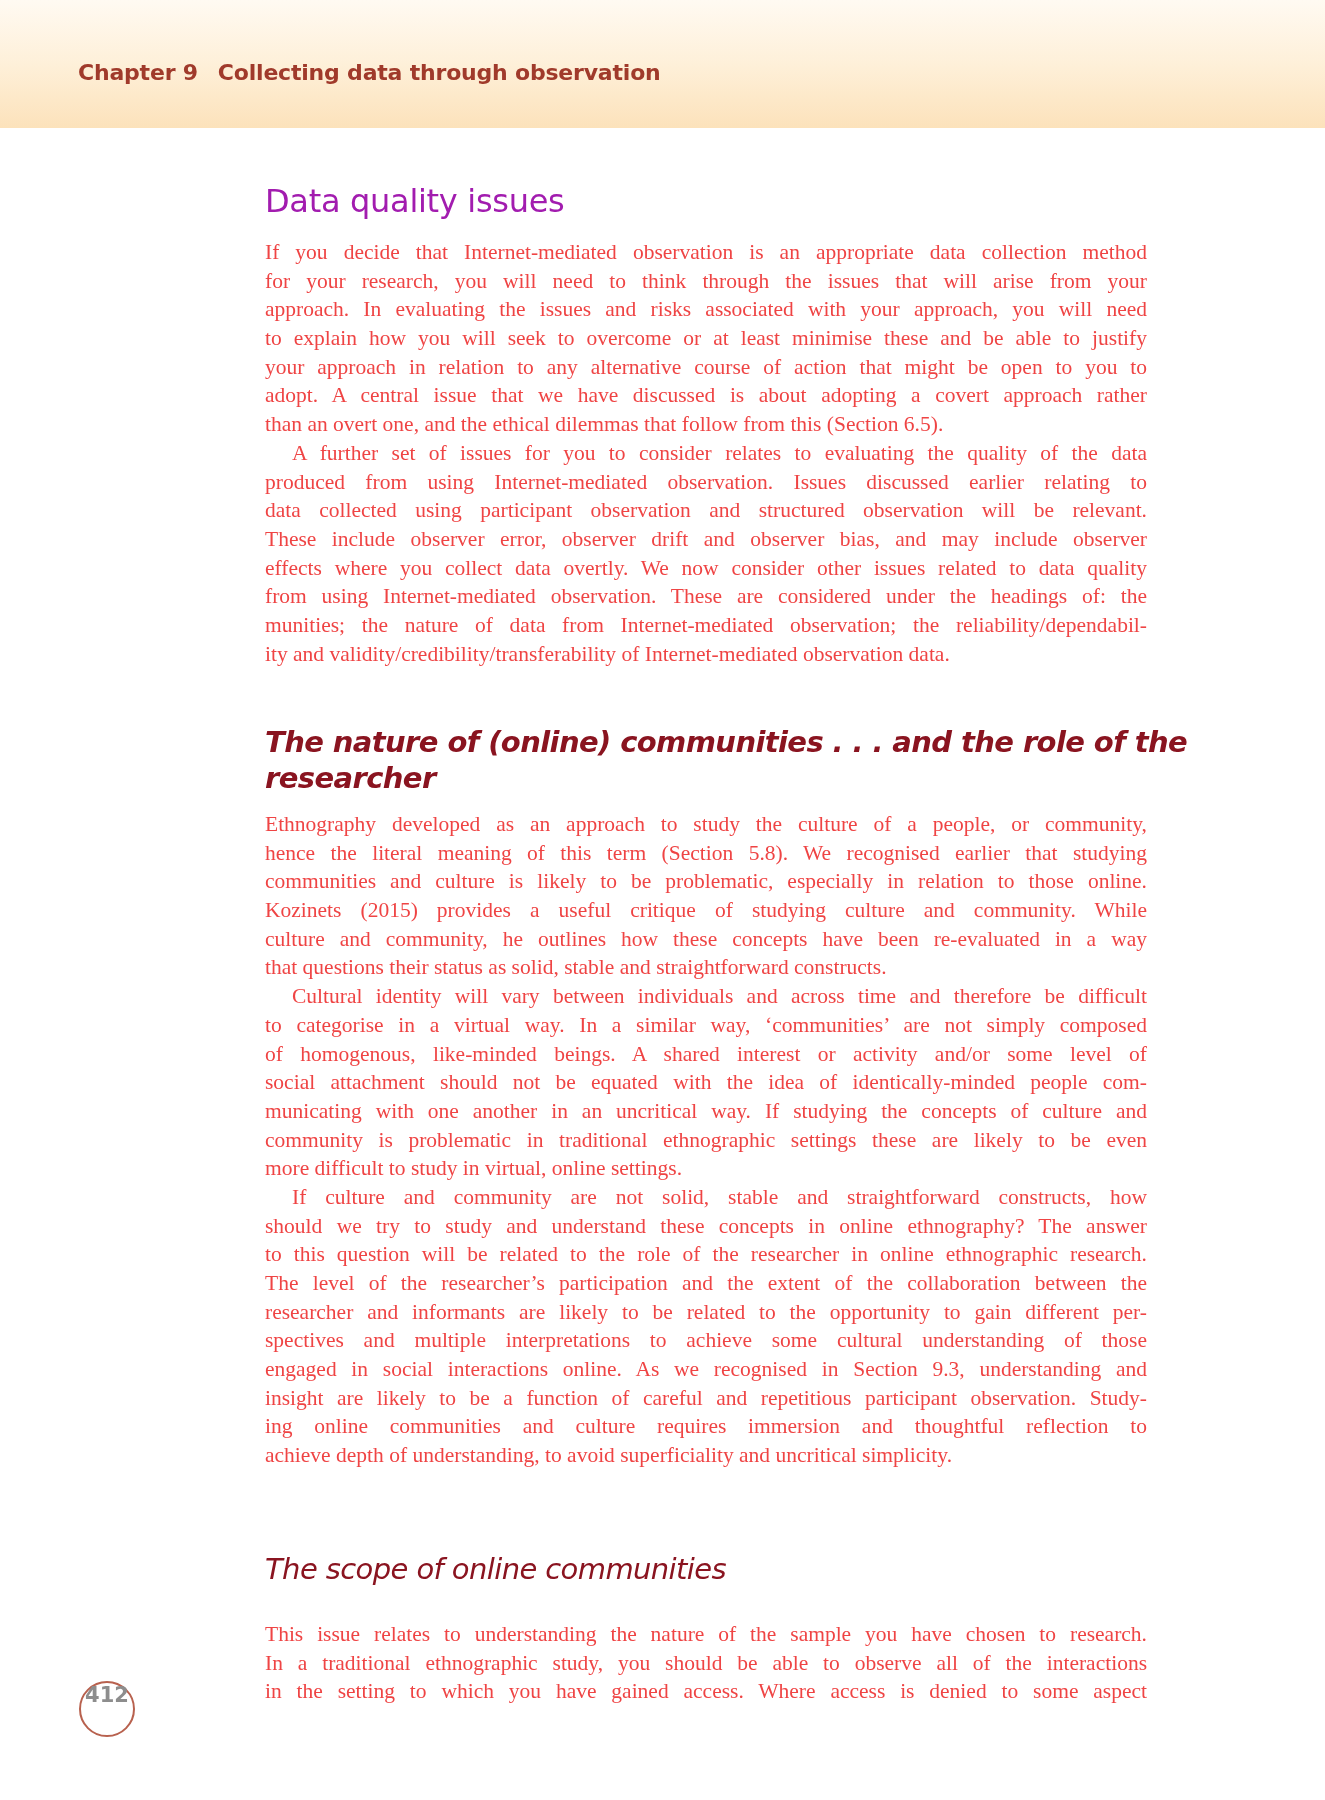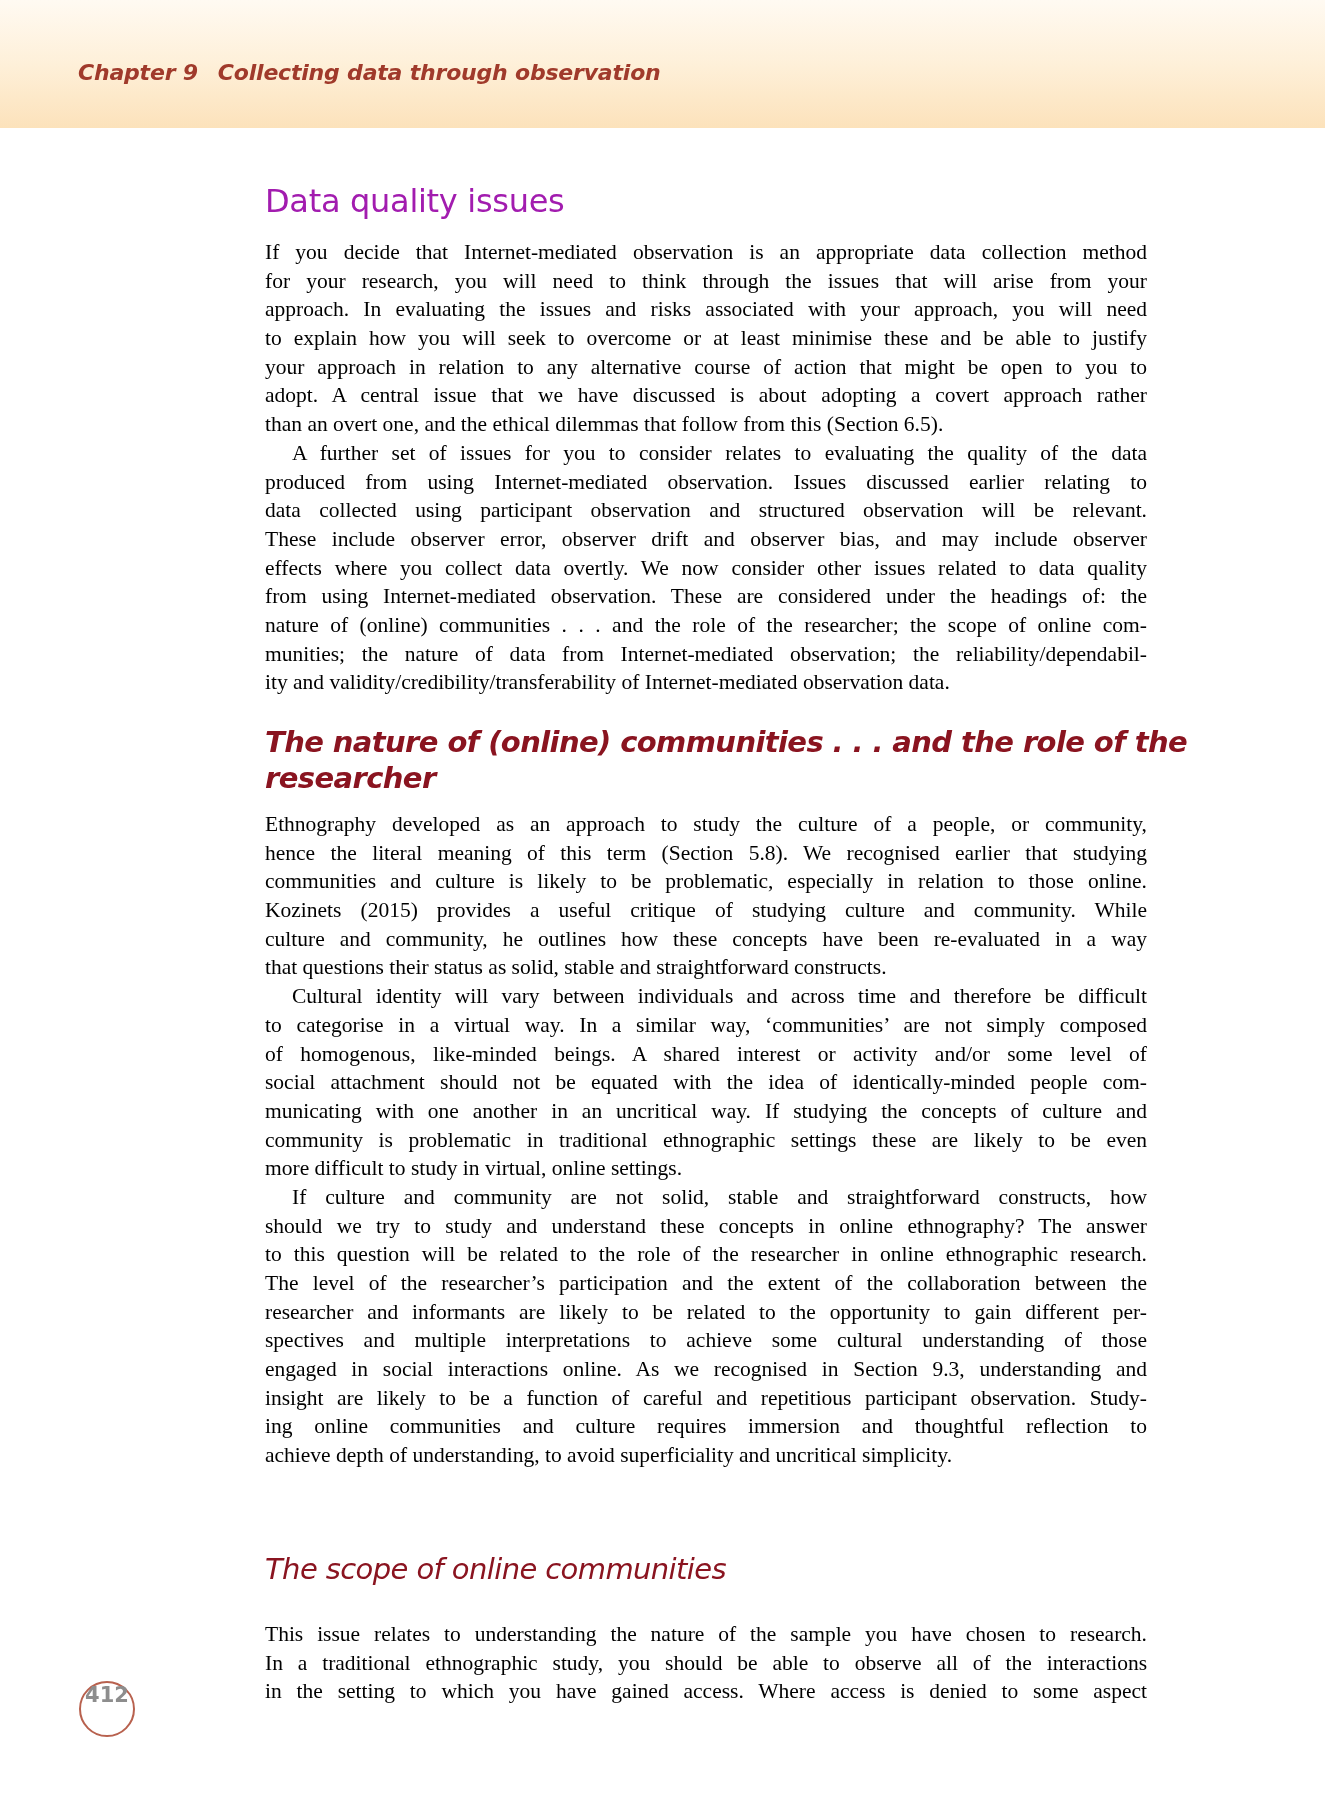"Chapter 9 Collecting data through" .running-head { font-style: italic -> none }
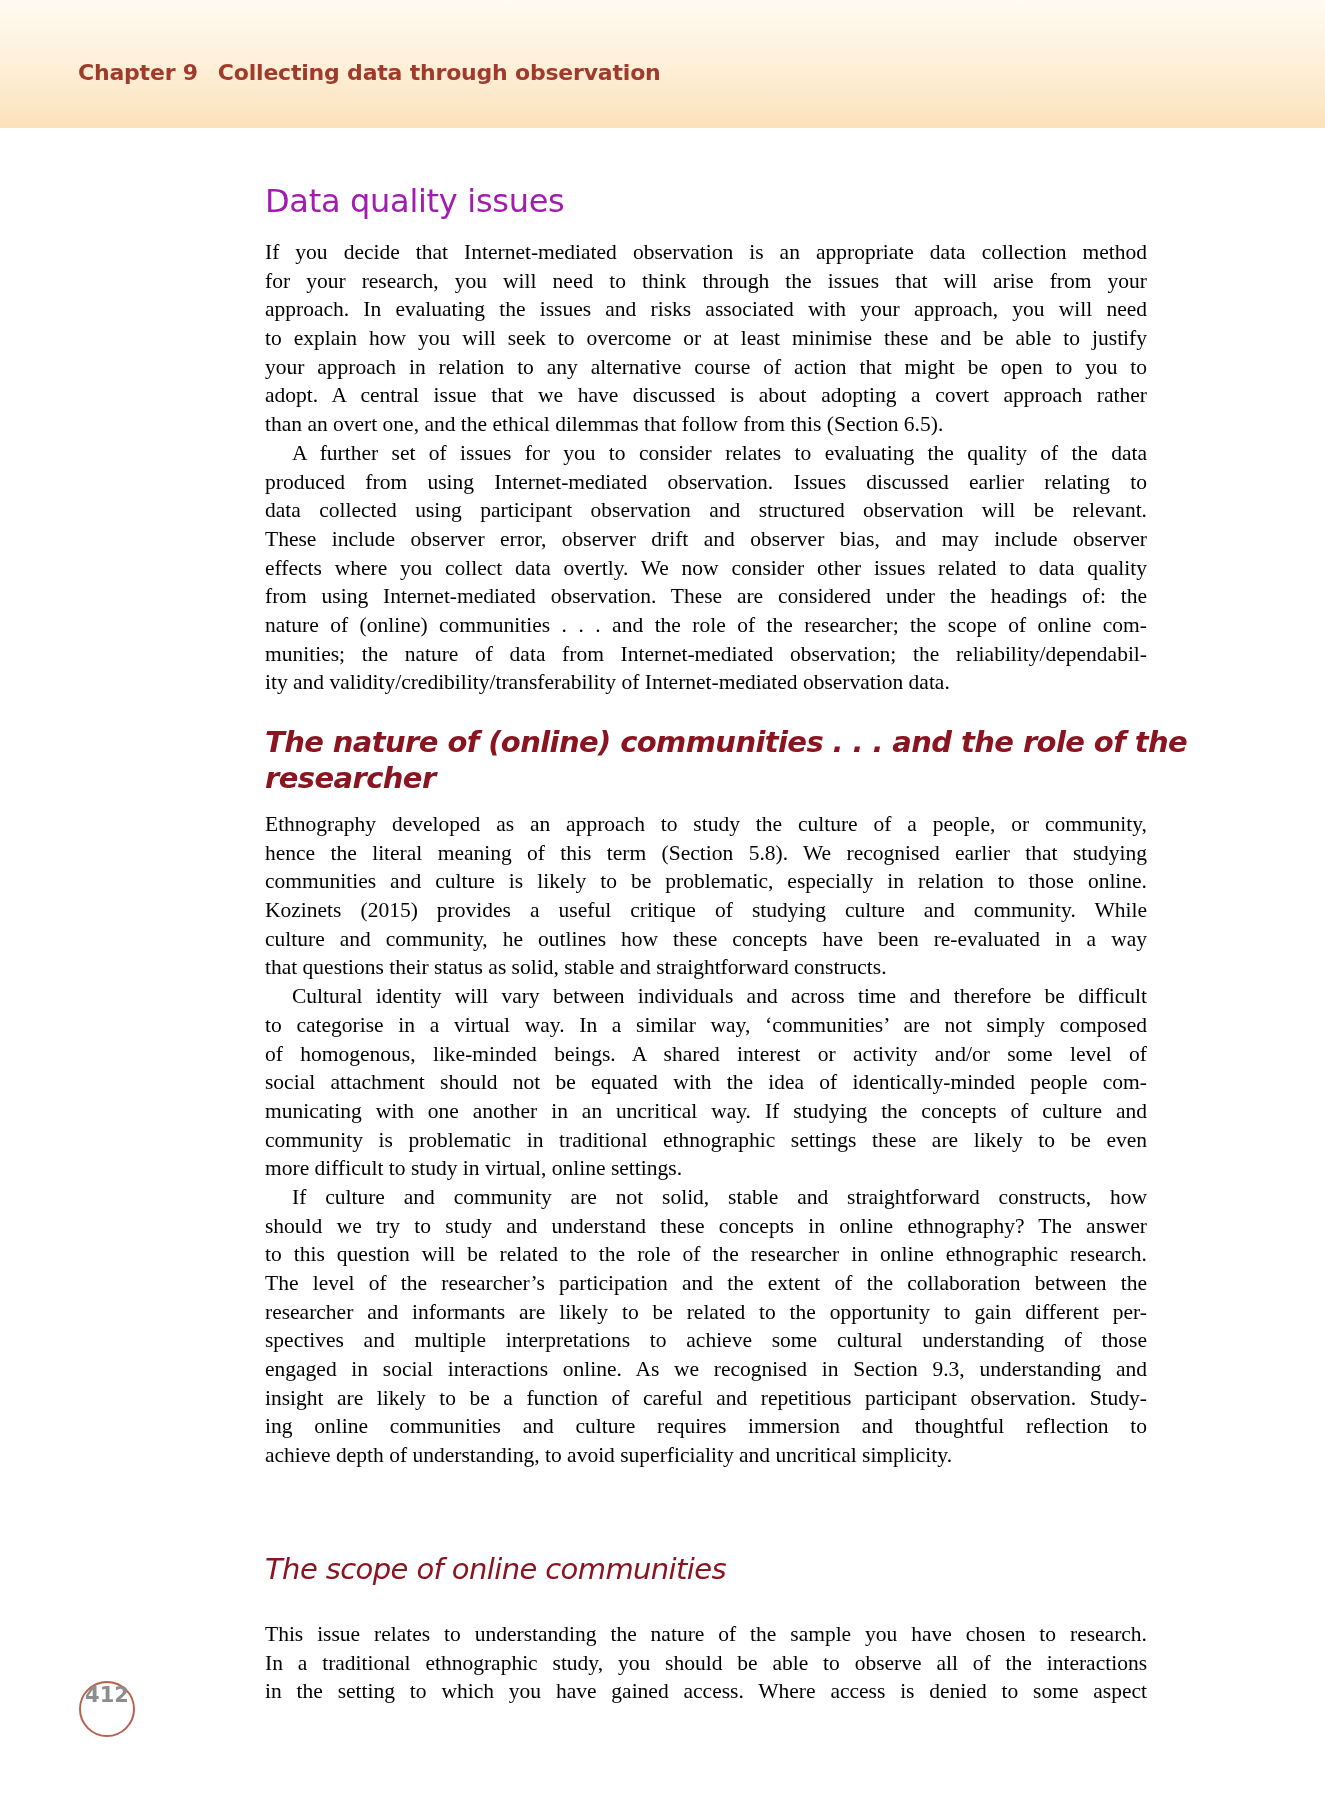"If you decide that Internet-mediated" .line { color: #000000 -> #ef4444 }
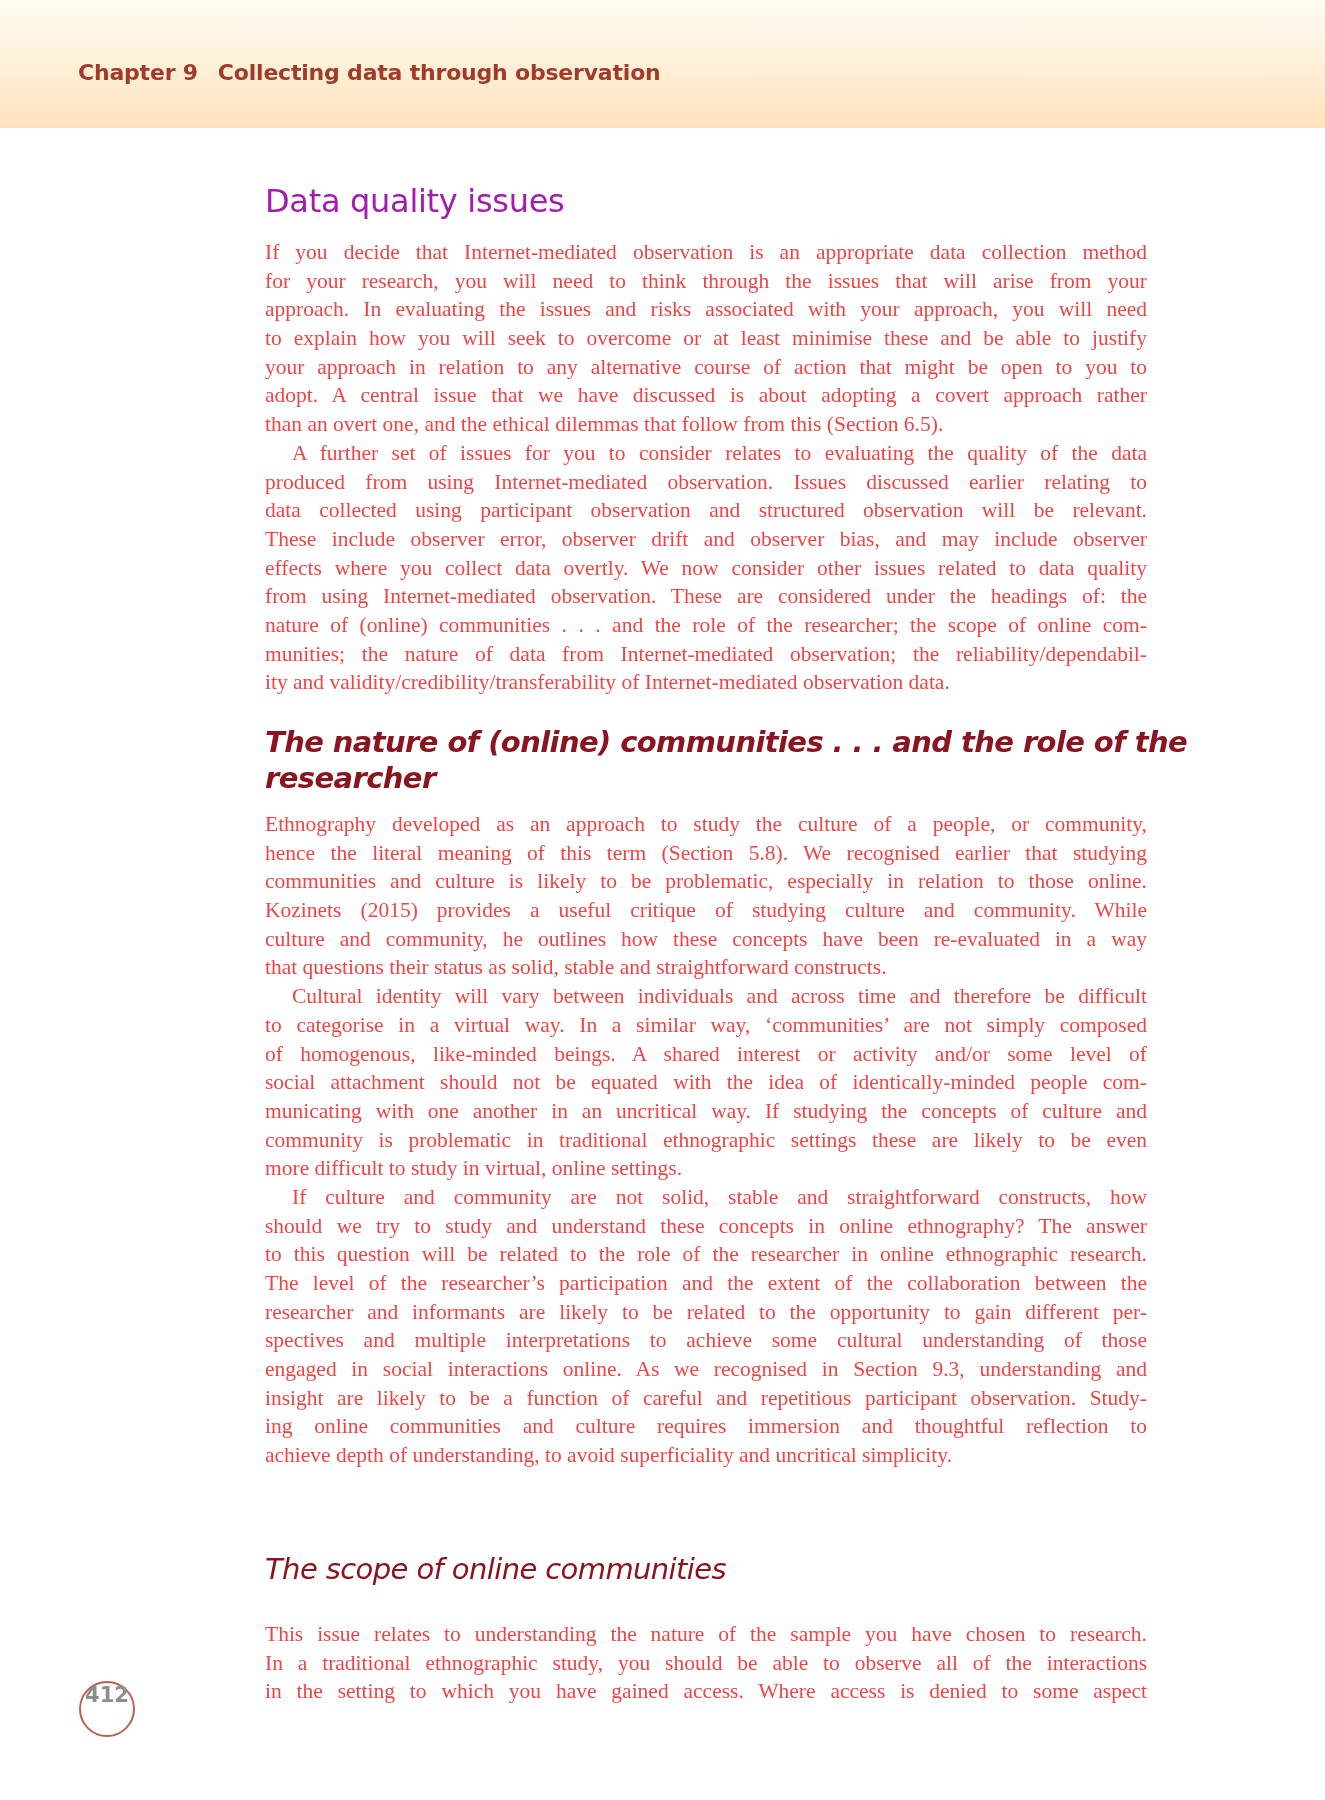"nature of (online) communities ." span.line { html: <span>nature of (online) communities . . . and the role of the researcher; the scope of online com-</span> -> none }
